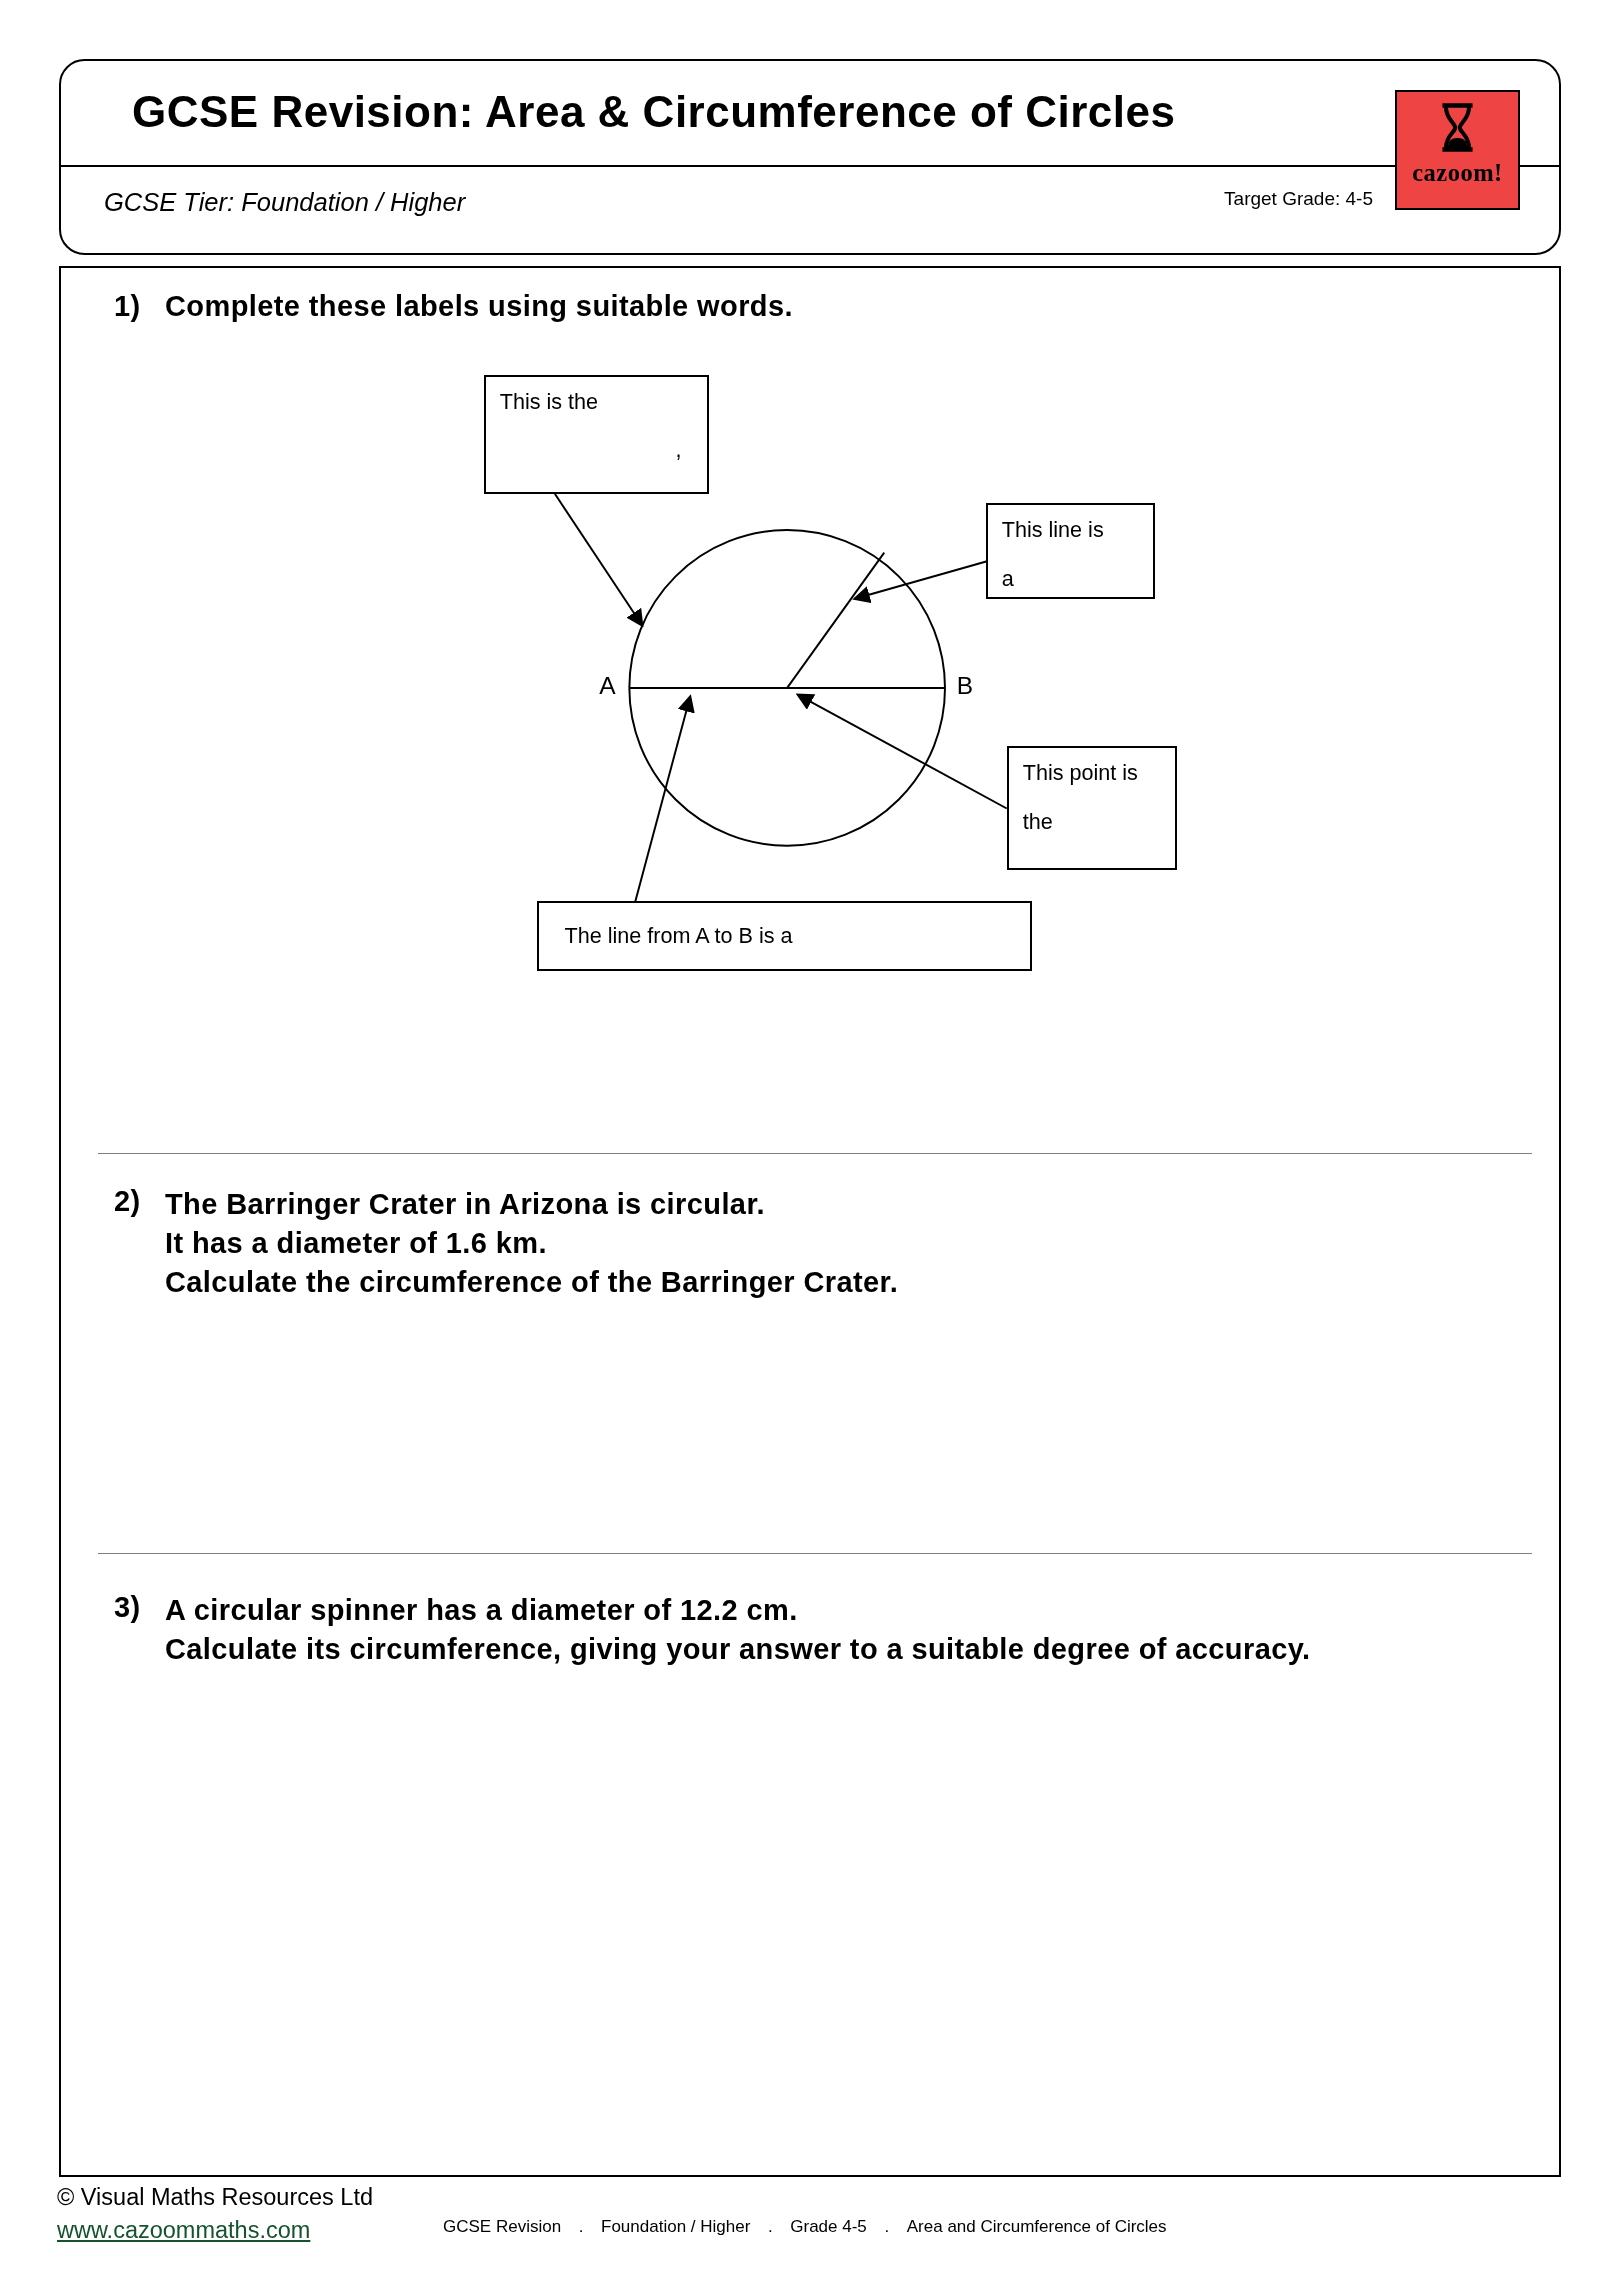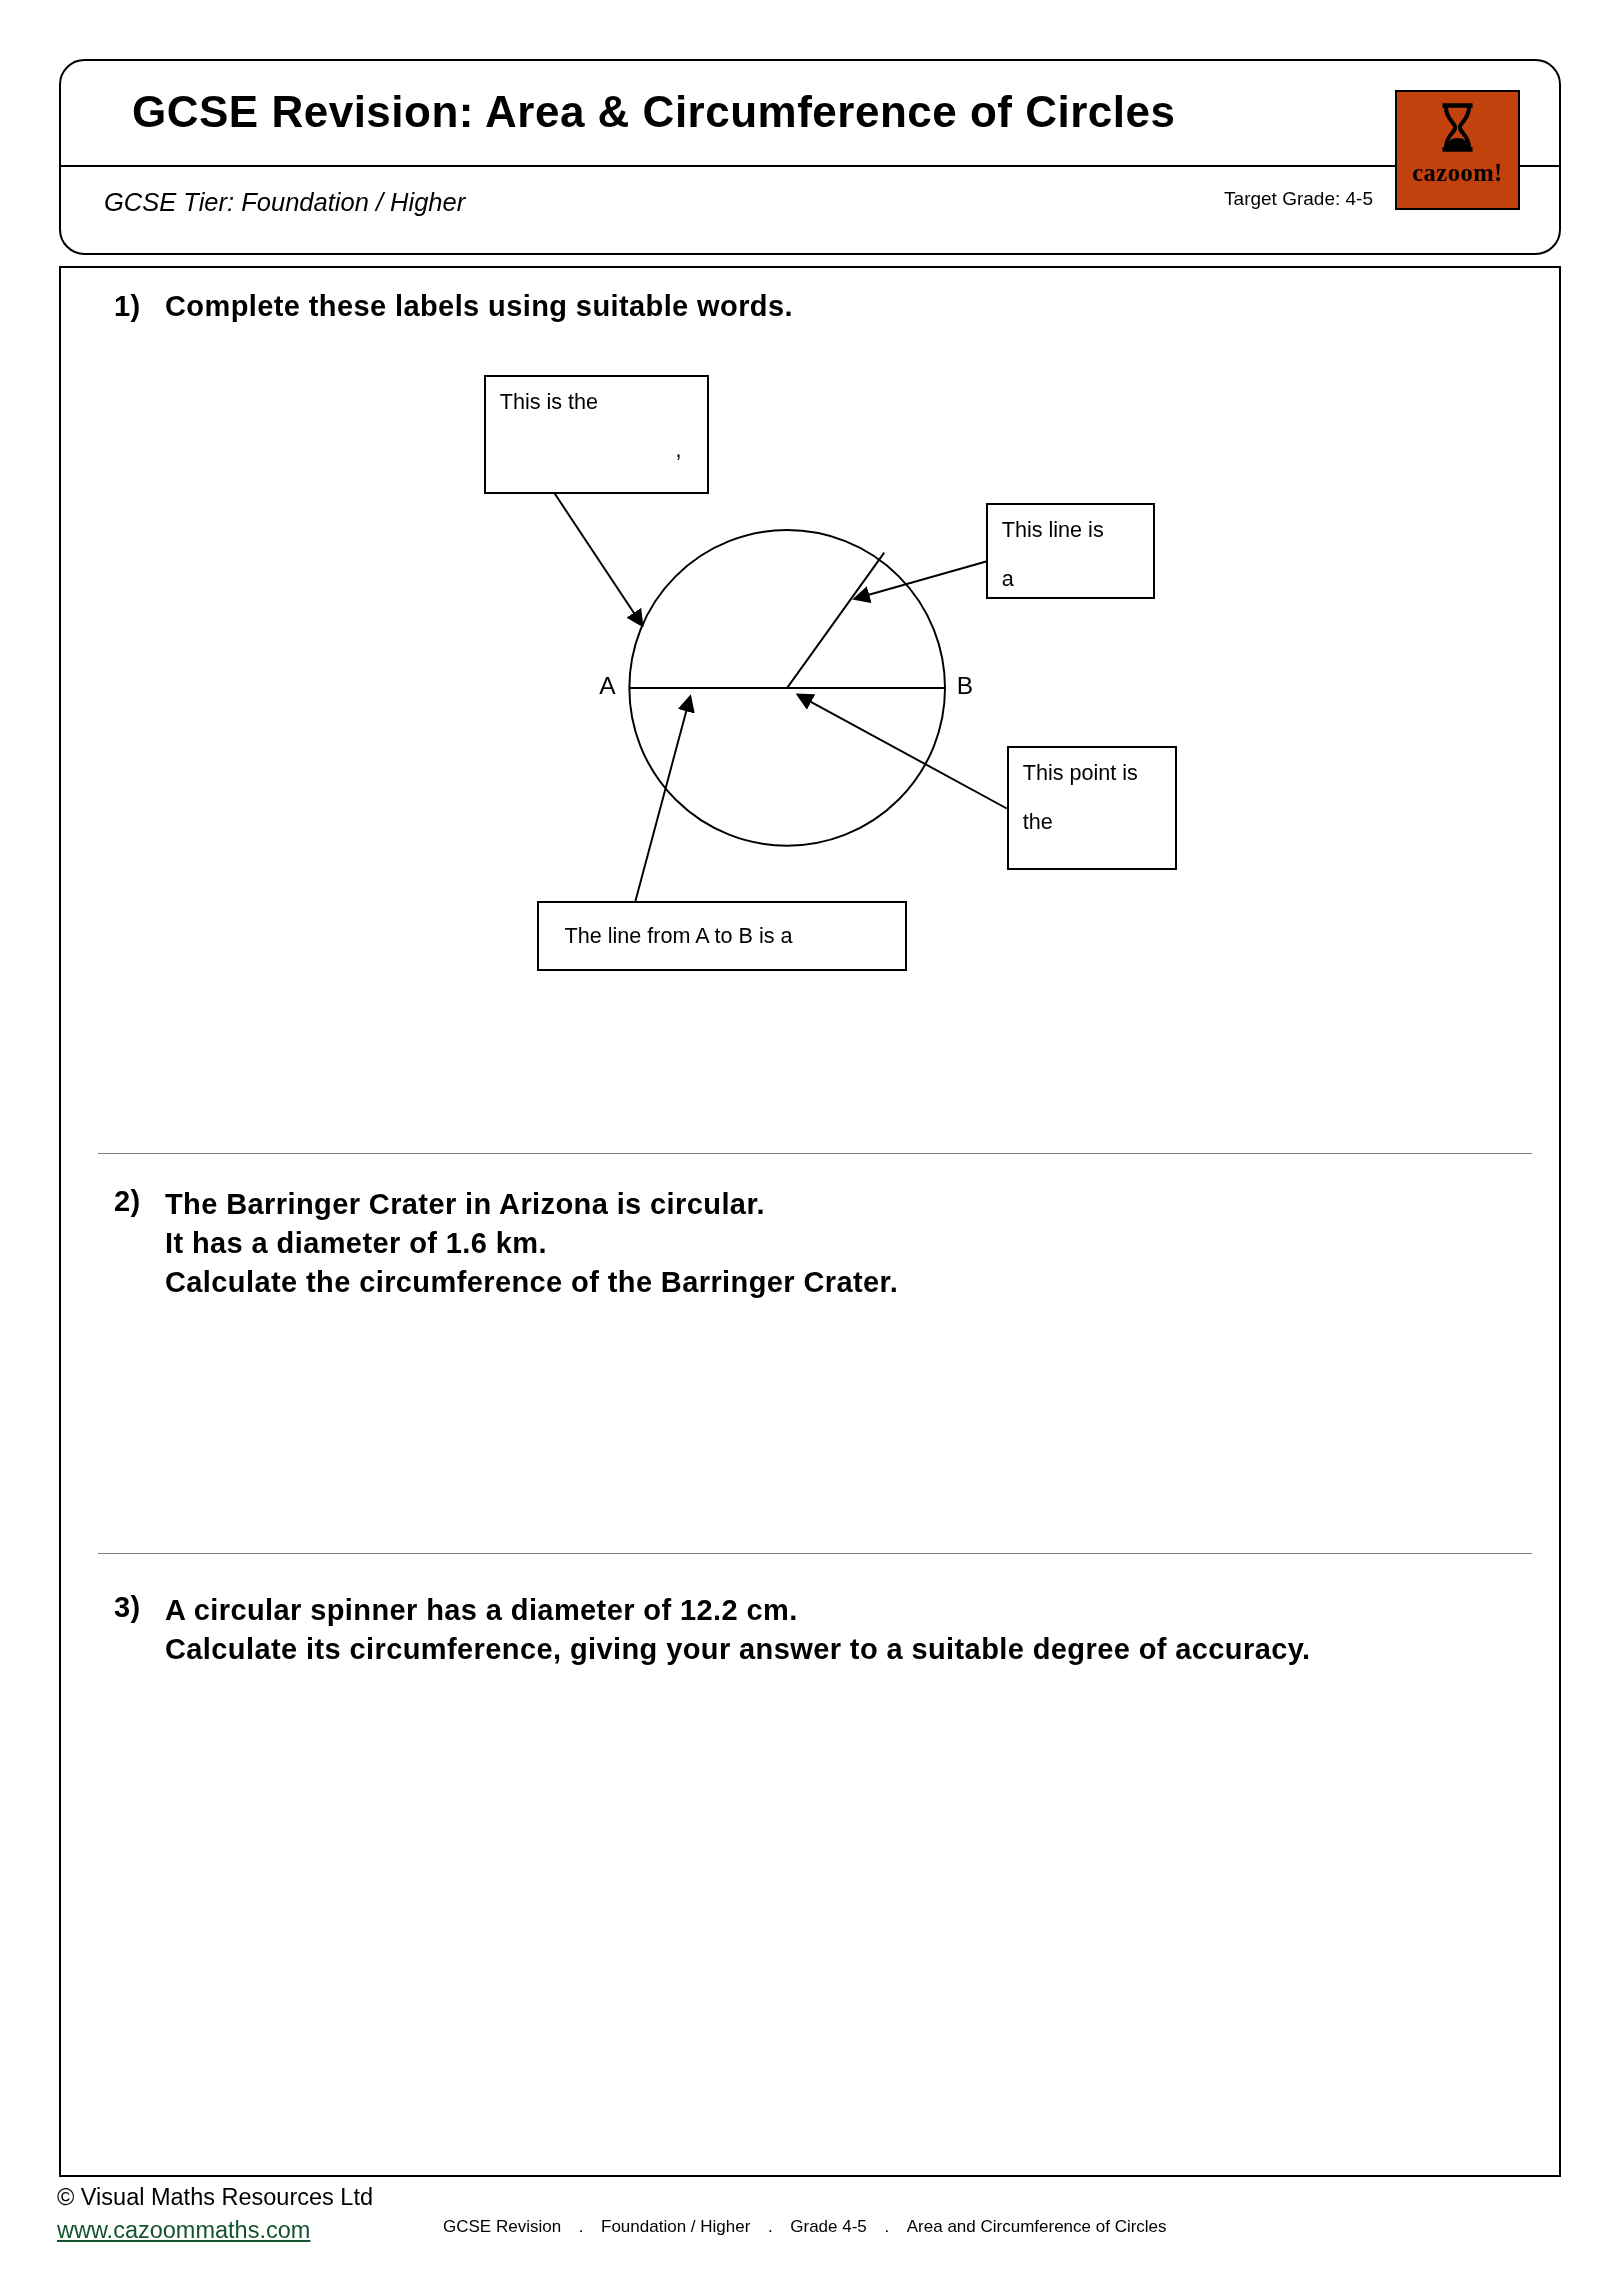"cazoom!" .logo { background: #c2410c -> #ef4444 }
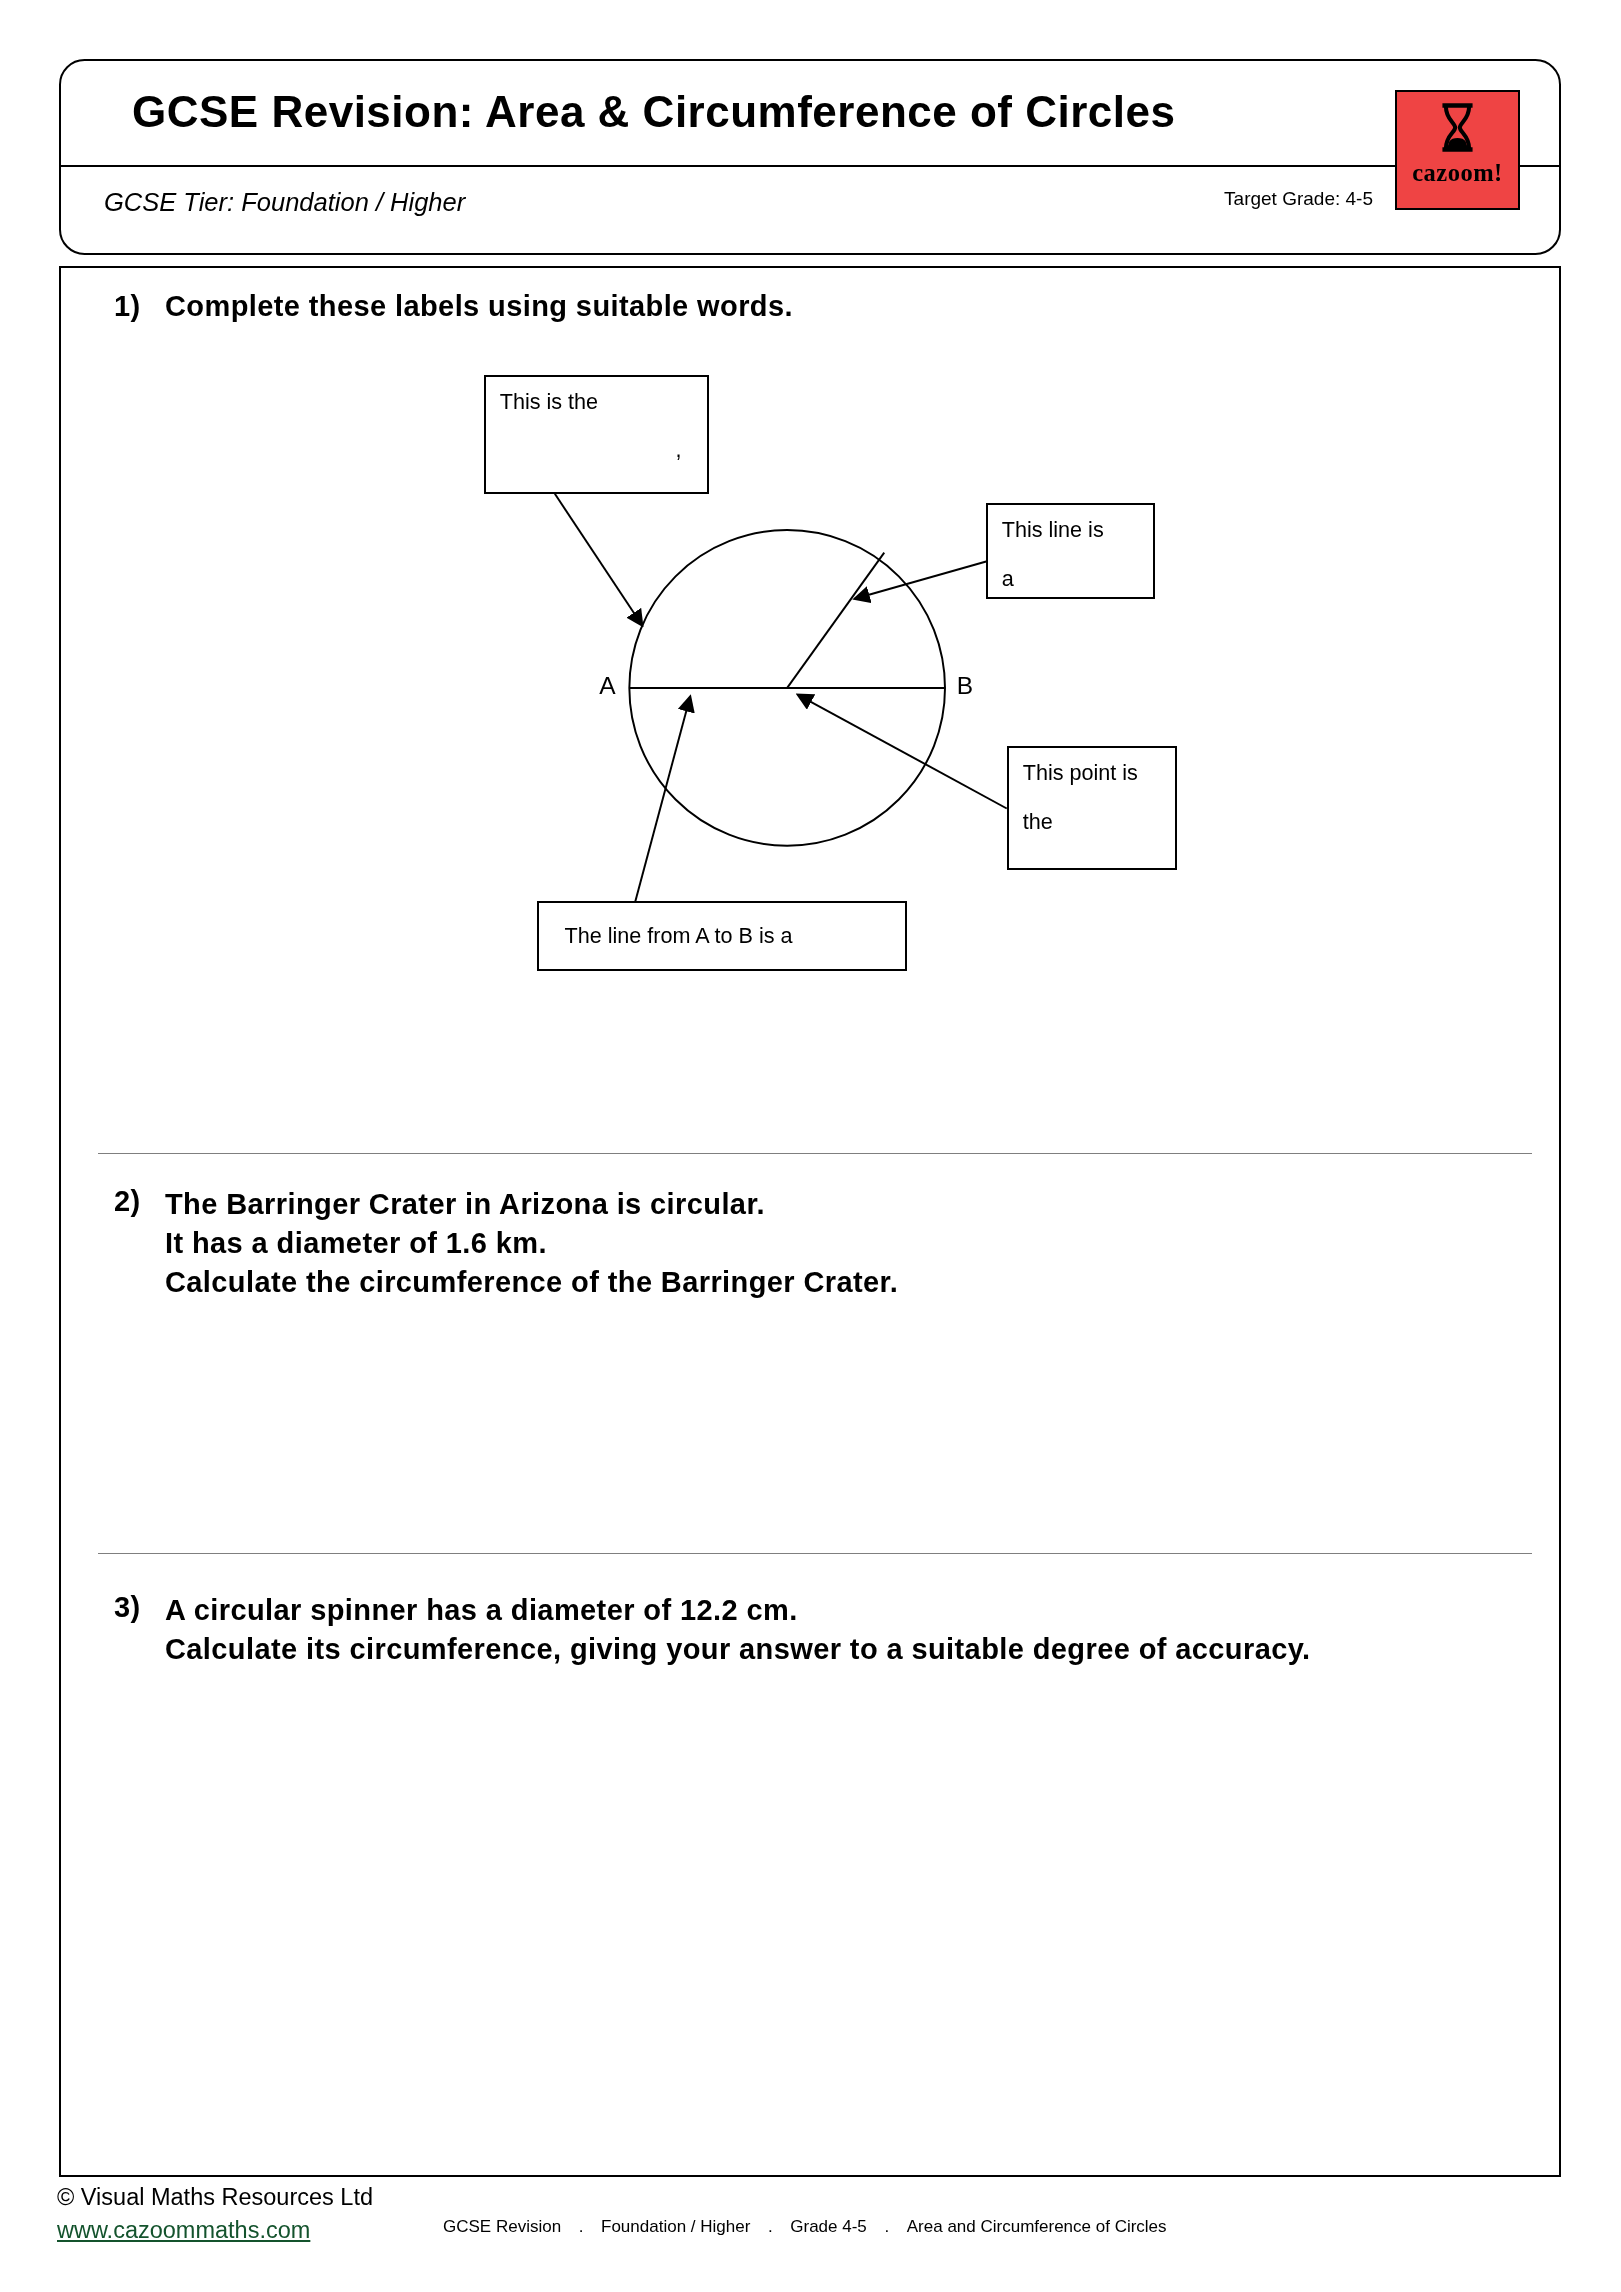"The line from A to" div.label-box { width: 370px -> 495px }
